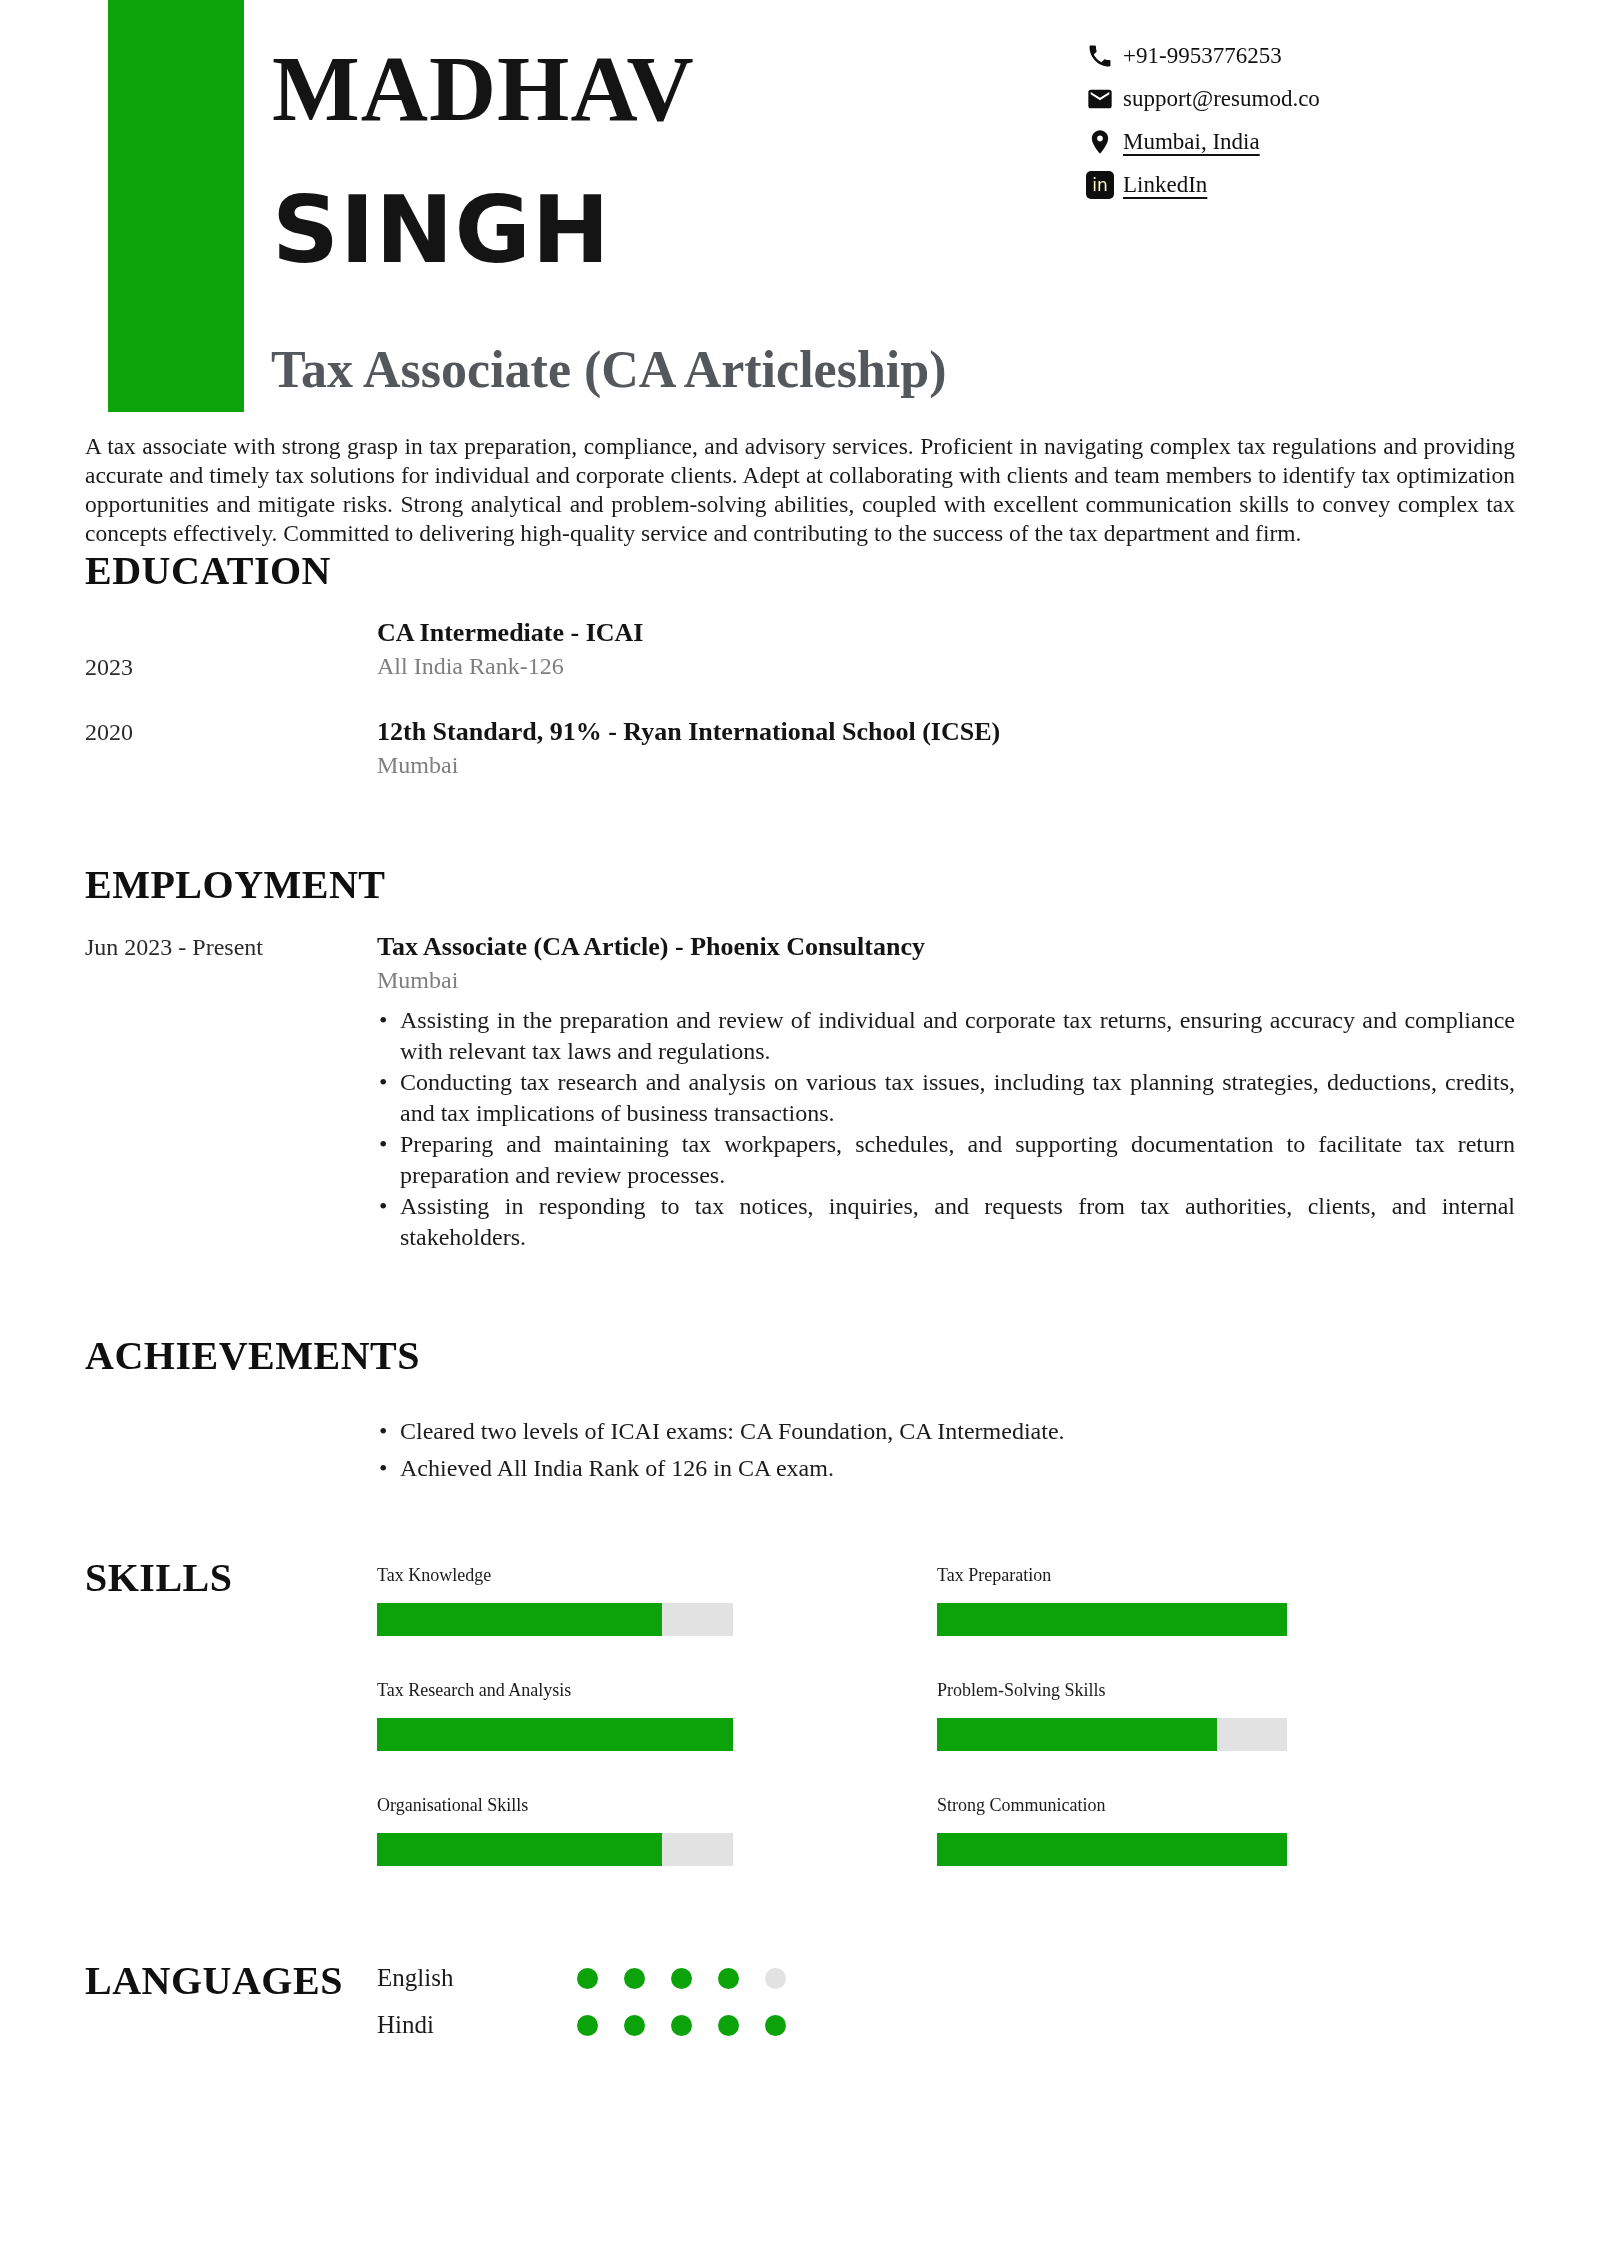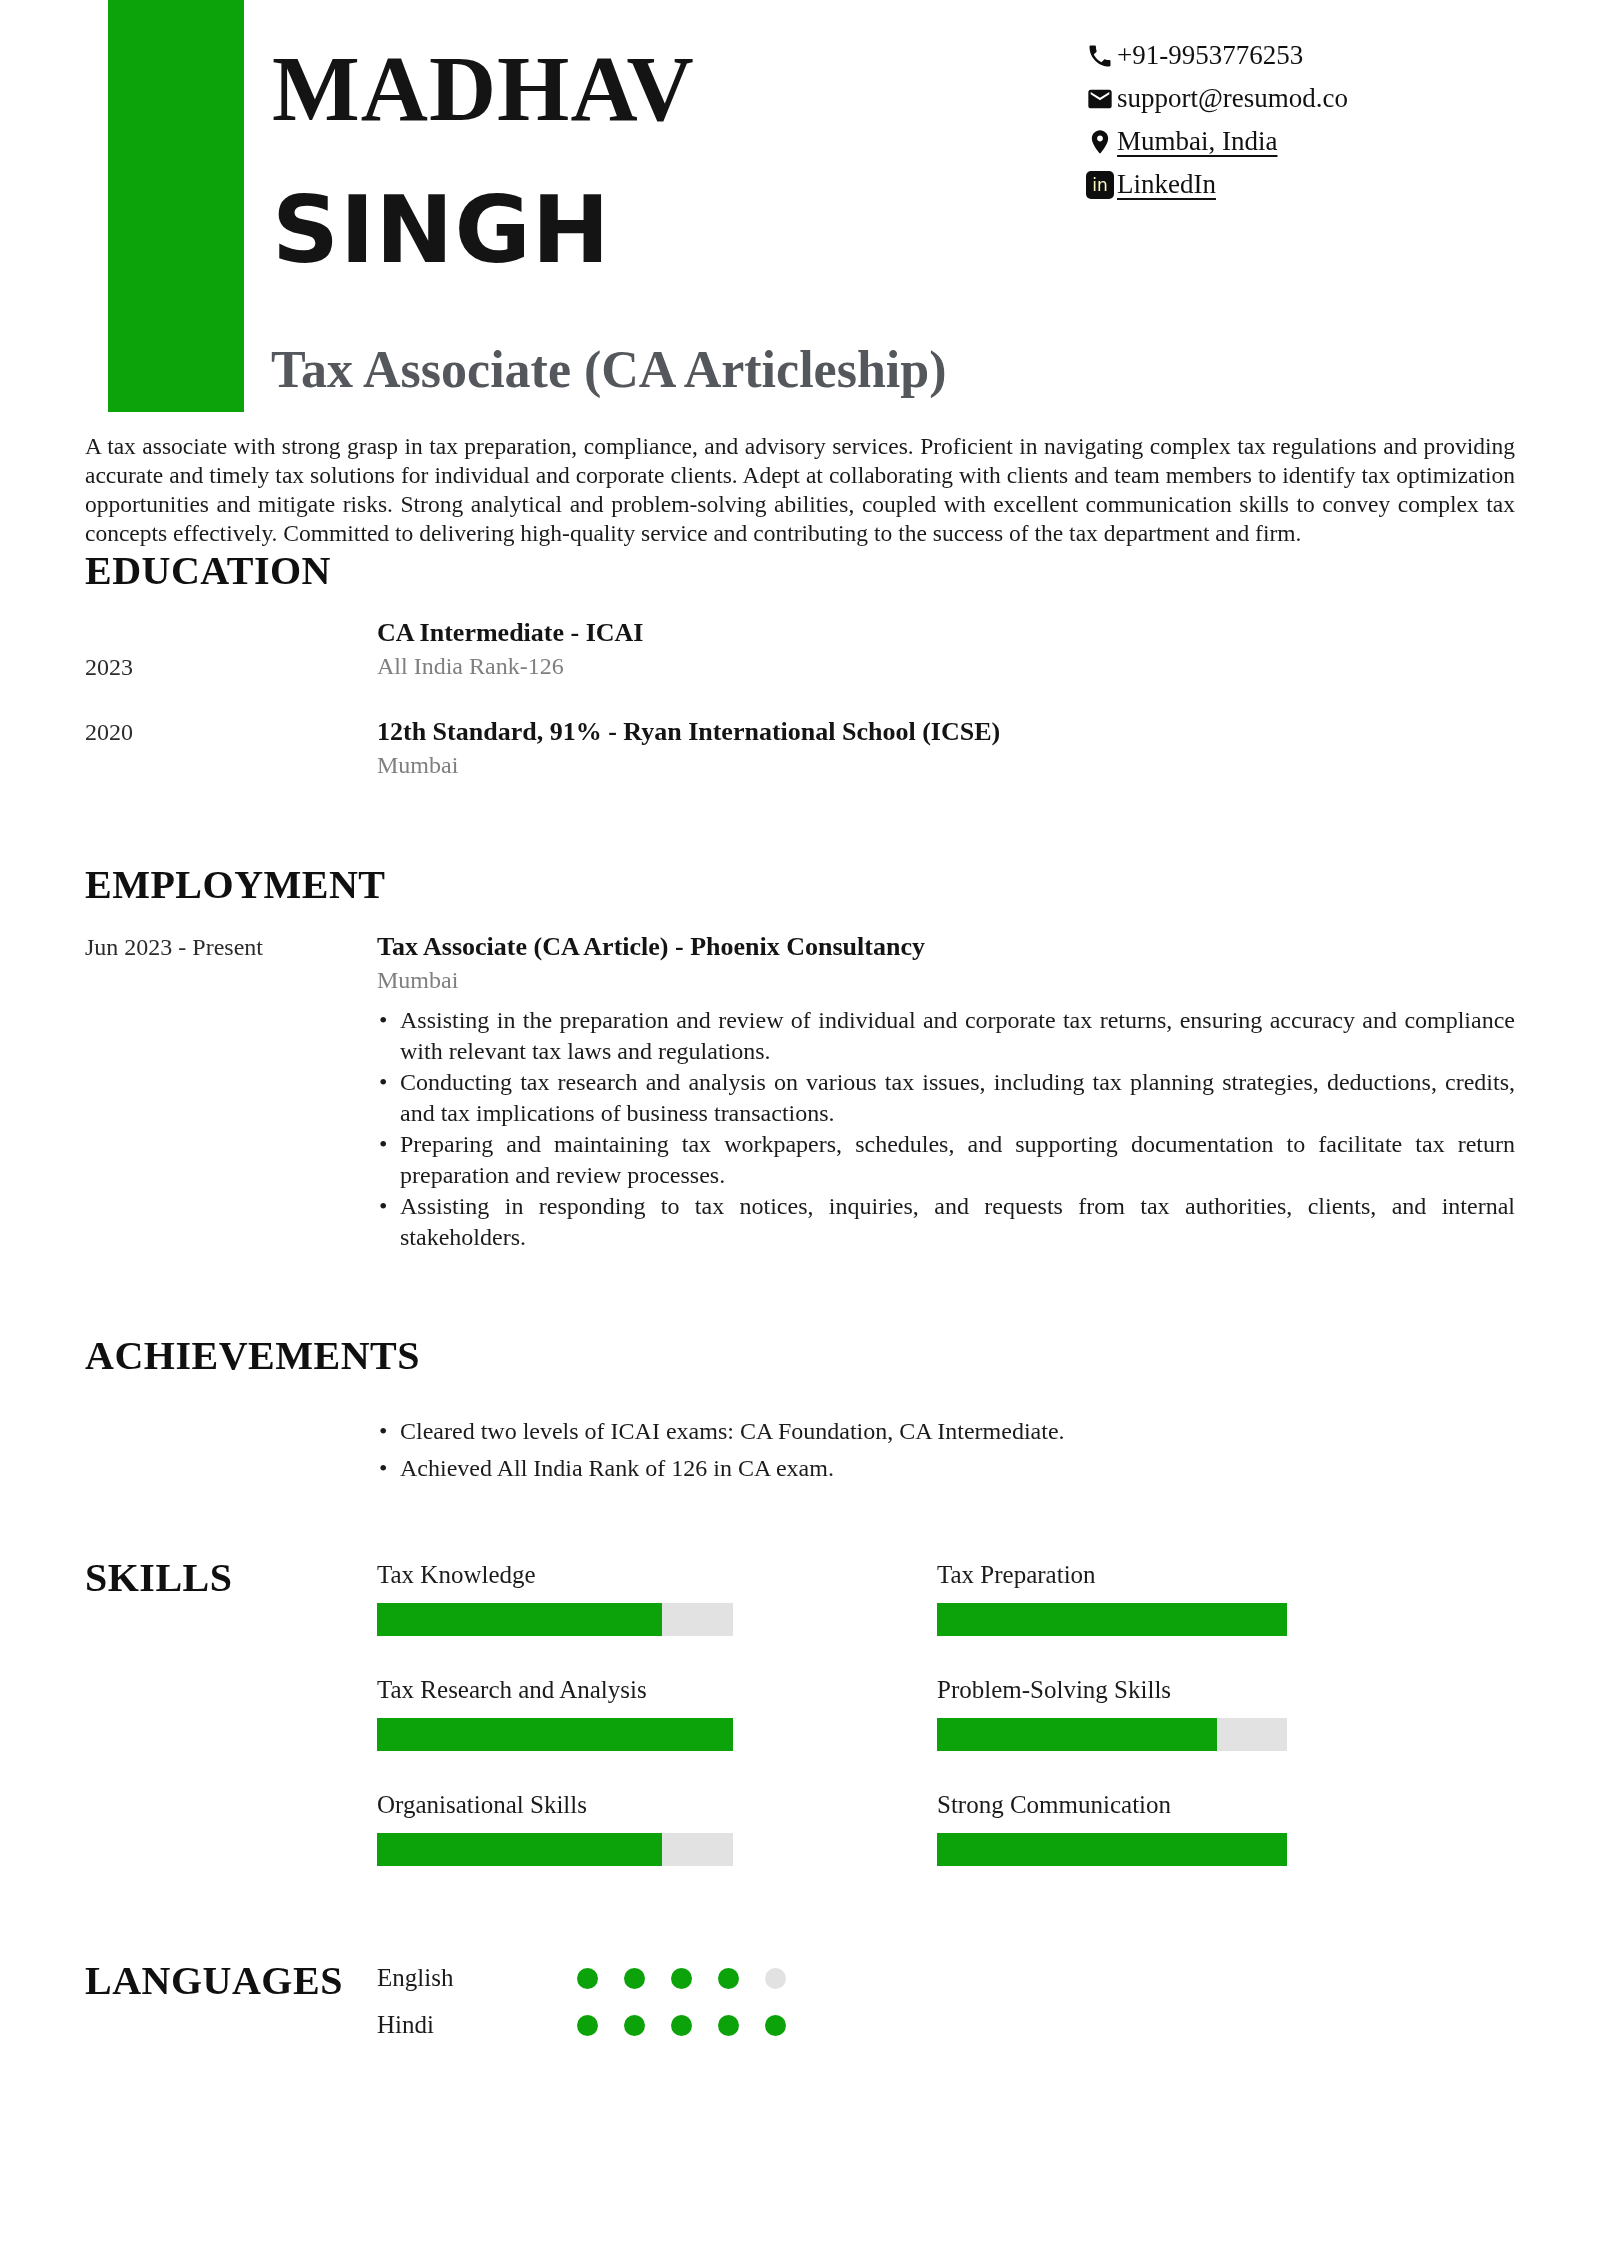"+91-9953776253" .ctext { font-size: 27px -> 23px; margin-left: 2px -> 8px }
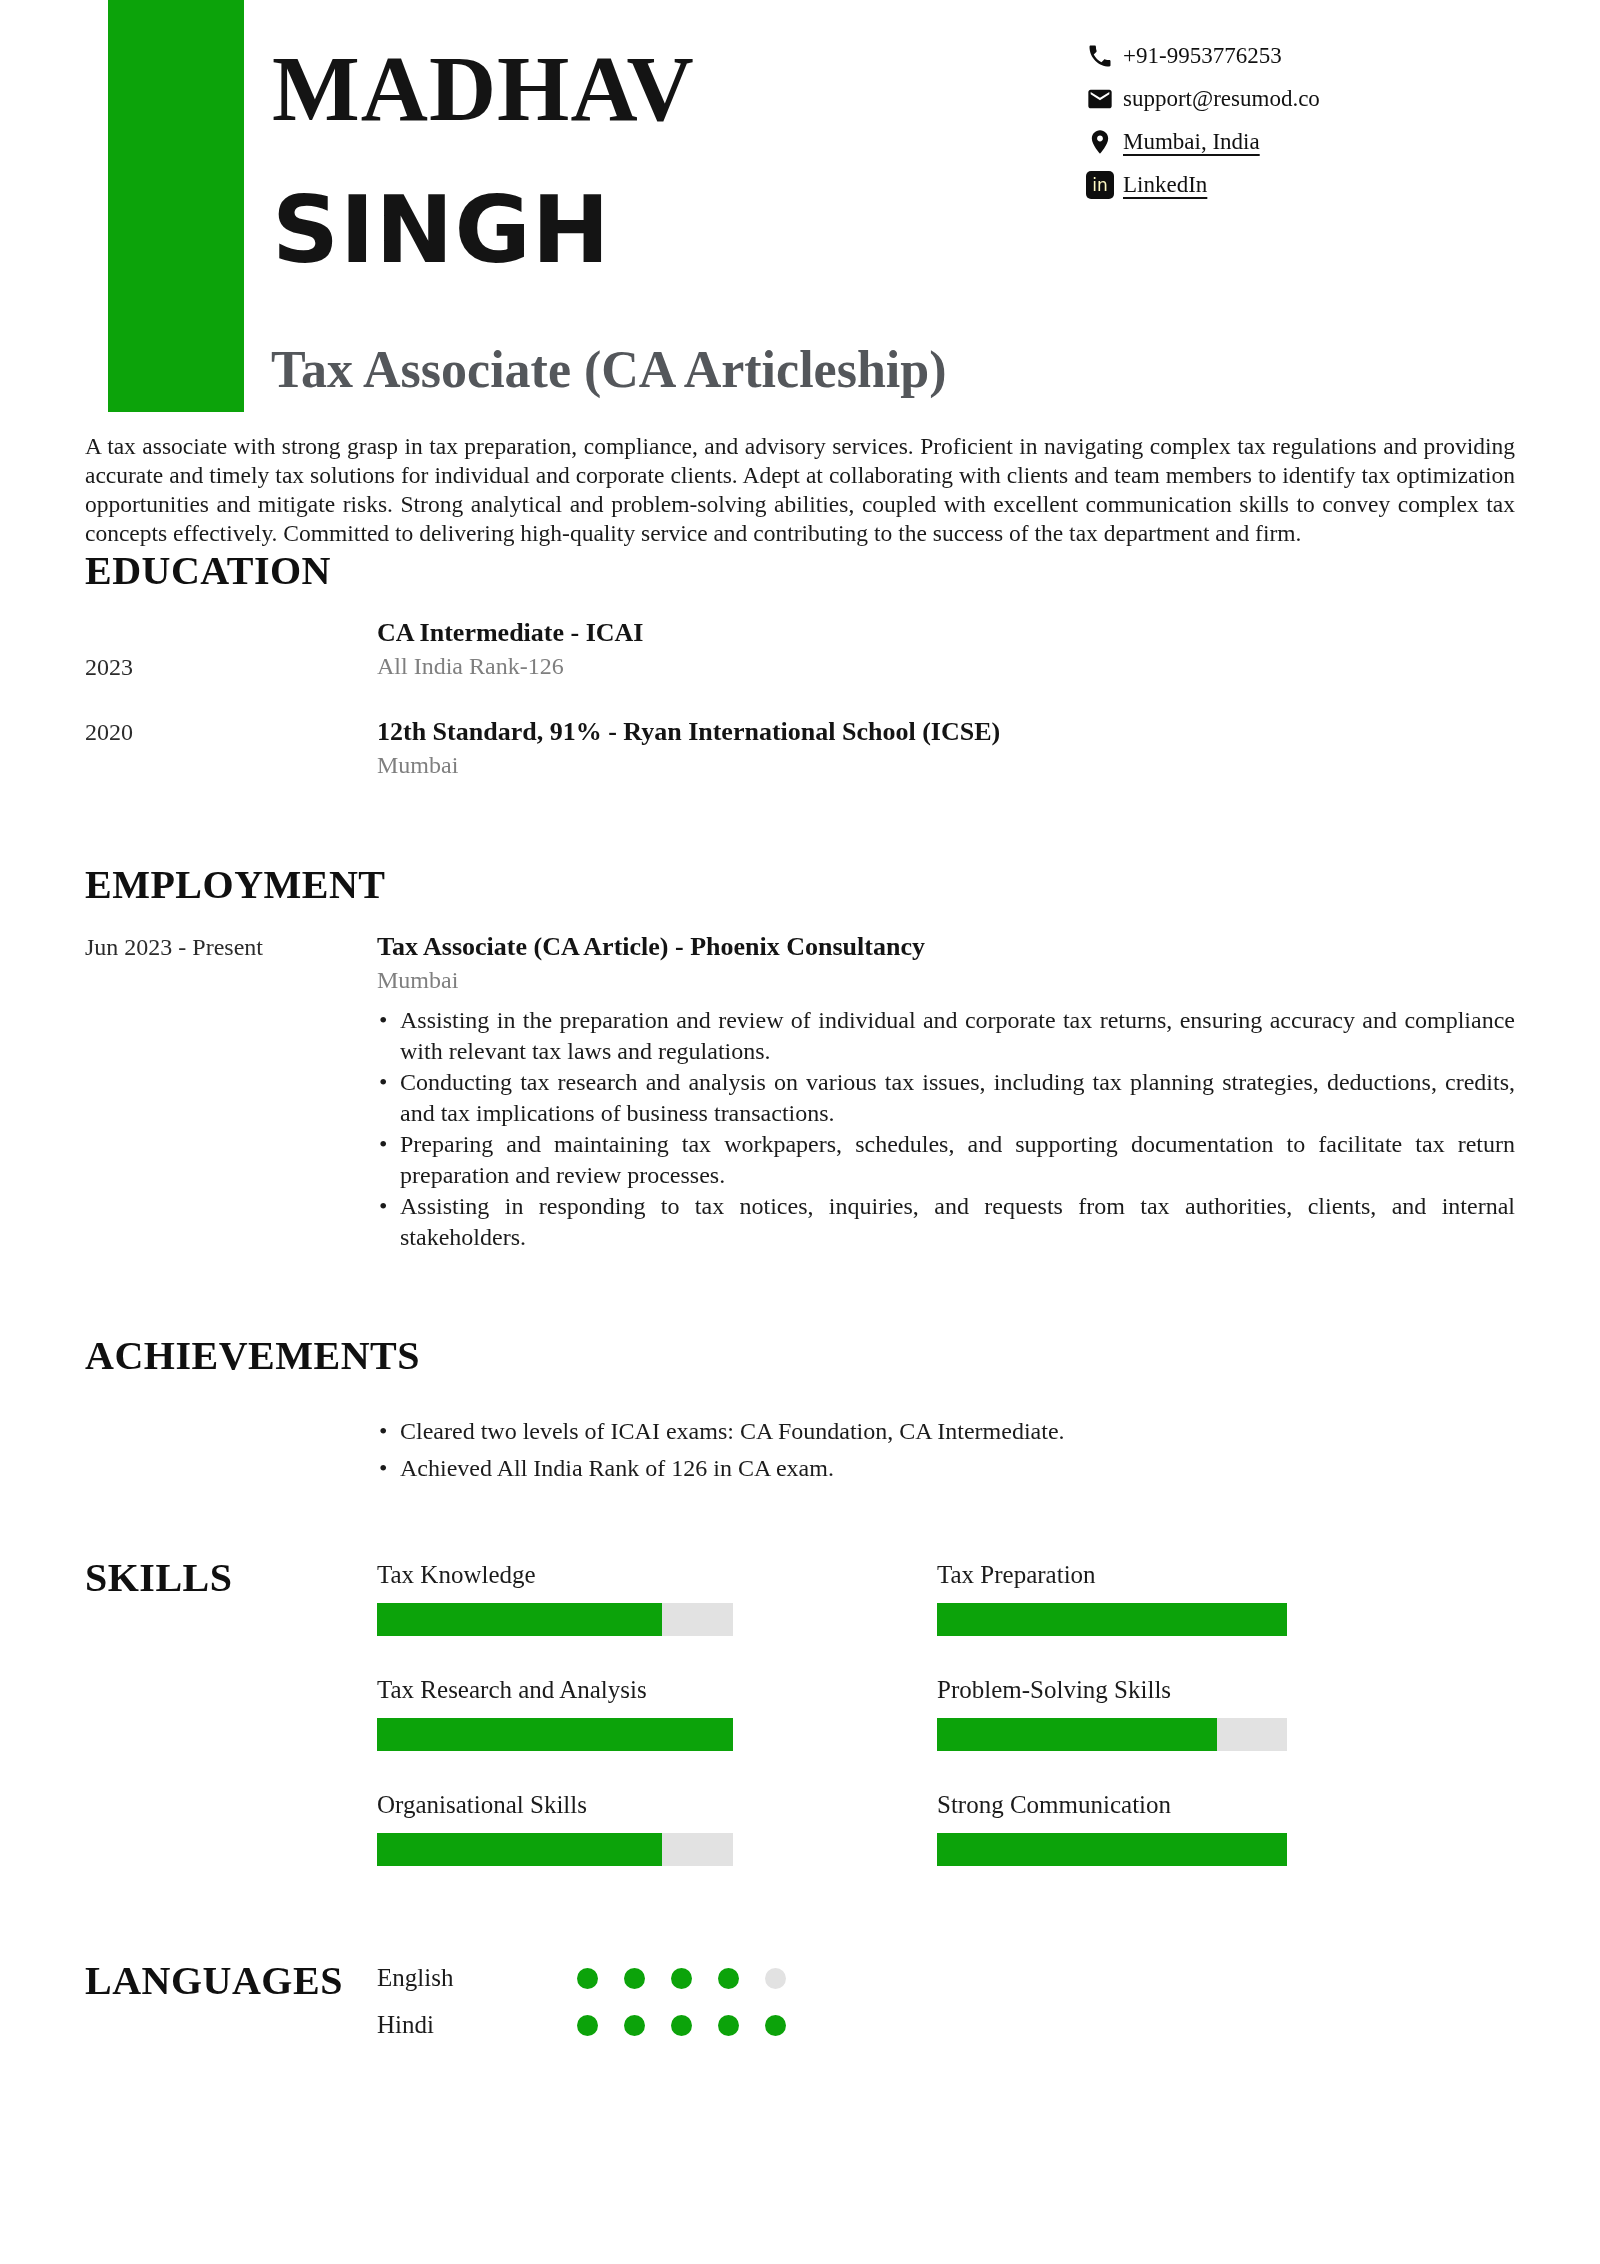"Tax Knowledge" .skill-label { font-size: 25px -> 18px }
